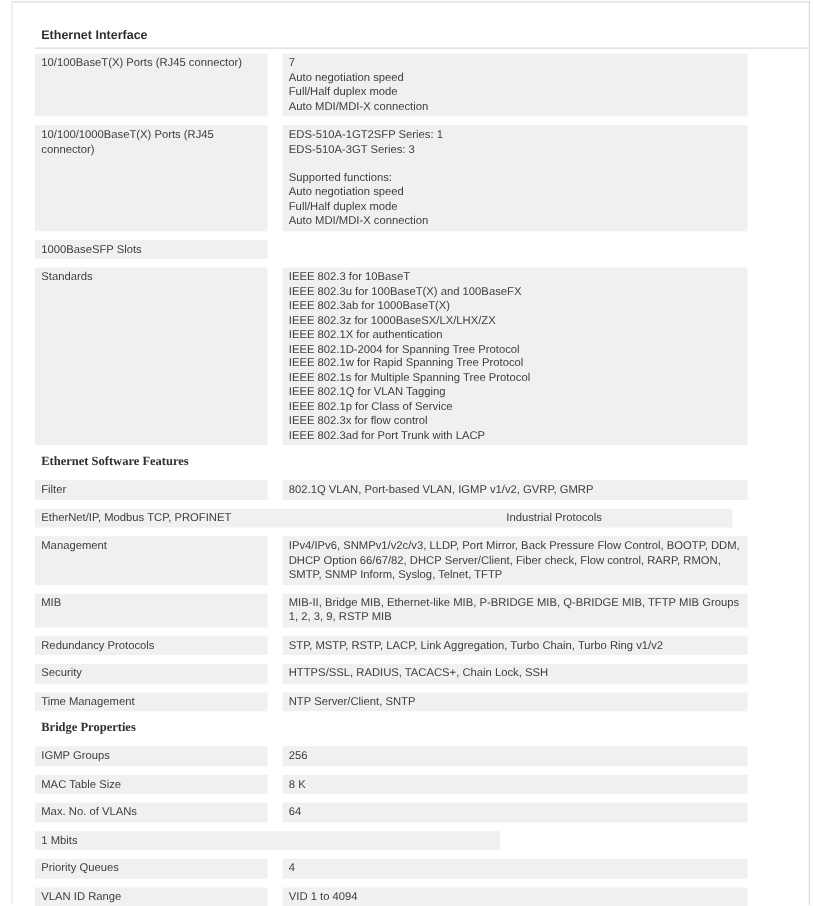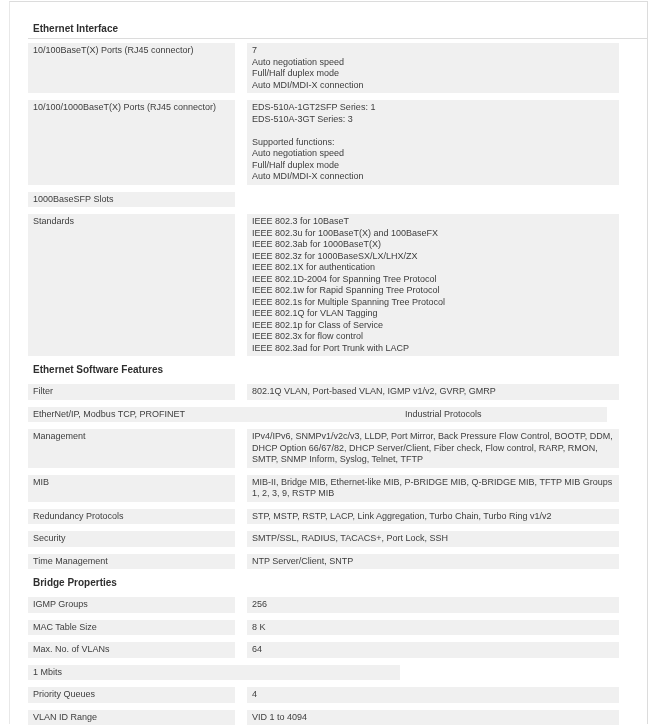"10/100BaseT(X) Ports (RJ45 connector)" .label-cell { width: 207px -> 186px }
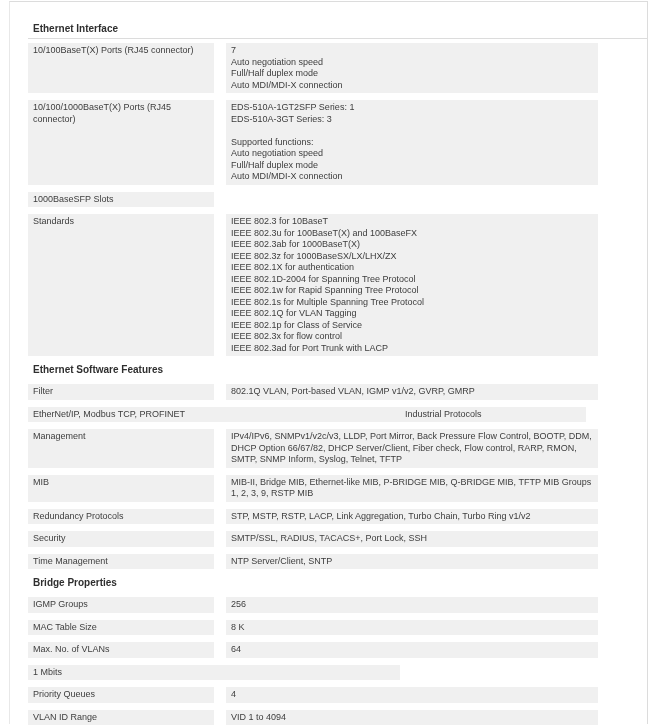"Ethernet Software Features" .section + .section .section-title { font-family: none -> Liberation Serif, serif }
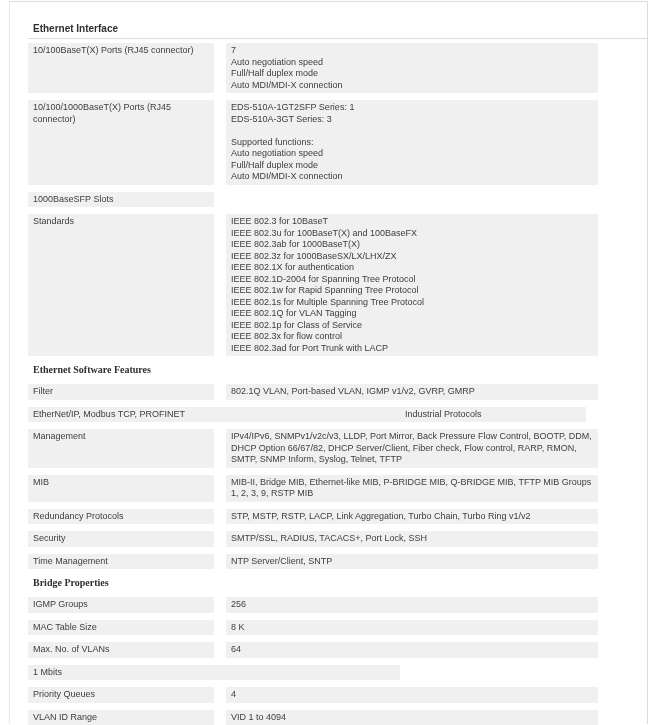"SMTP/SSL, RADIUS, TACACS+, Port Lock," div.cell { text: SMTP/SSL, RADIUS, TACACS+, Port -> HTTPS/SSL, RADIUS, TACACS+, Chain }
